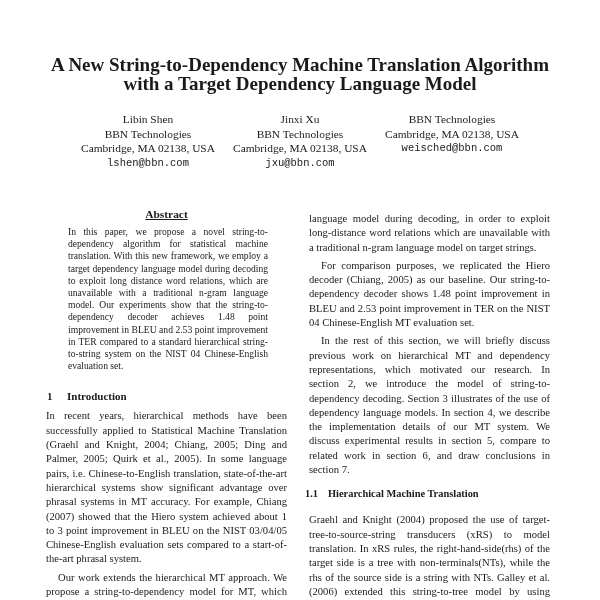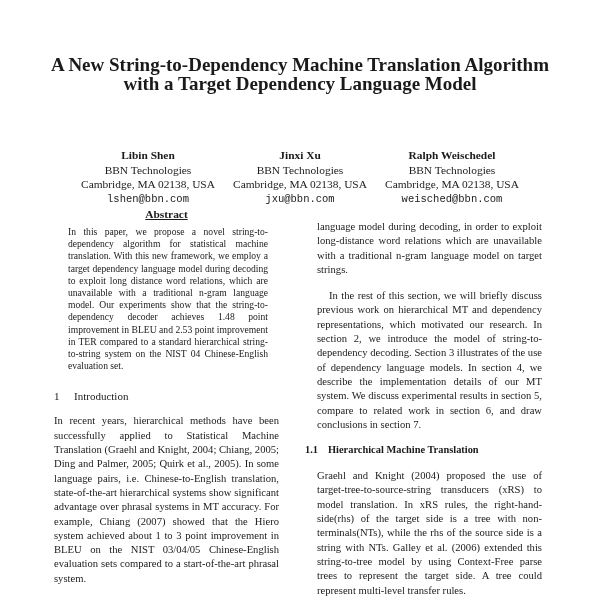"Libin Shen" .author .name { font-weight: bold -> normal; margin-top: 36px -> none }
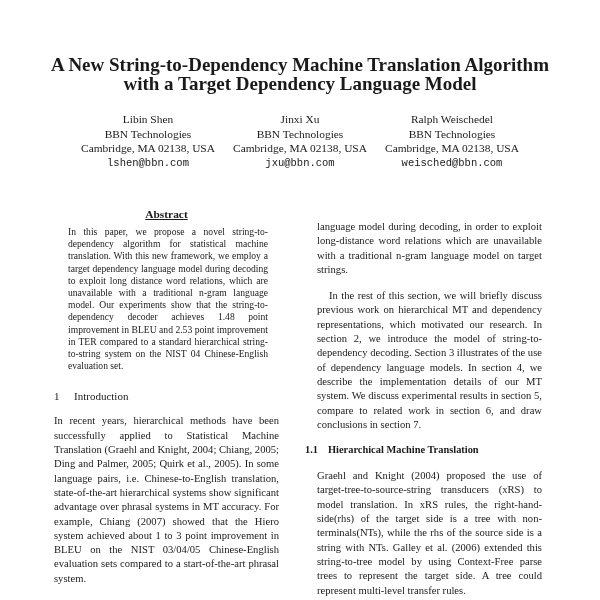"Ralph Weischedel" div.name { html: <div>Ralph Weischedel</div> -> none }
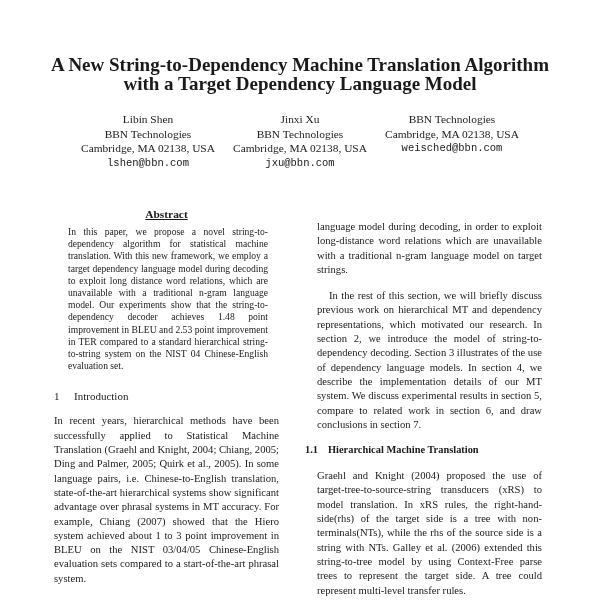"language model during decoding, in" p.body { margin: 12px -> 4px }
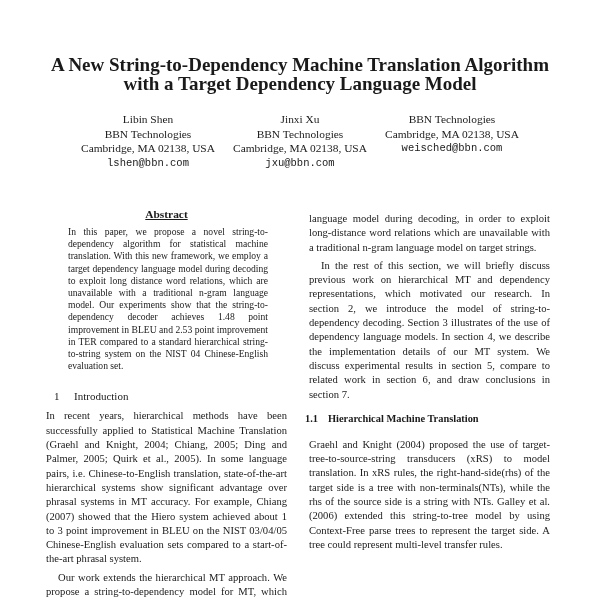"For comparison purposes, we replicated" p.body { html: none -> <p>For comparison purposes, we replicated the Hiero decoder (Chiang, 2005) as our baseline. Our string-to-dependency decoder shows 1.48 point improvement in BLEU and 2.53 point improvement in TER on the NIST 04 Chinese-English MT evaluation set.</p> }
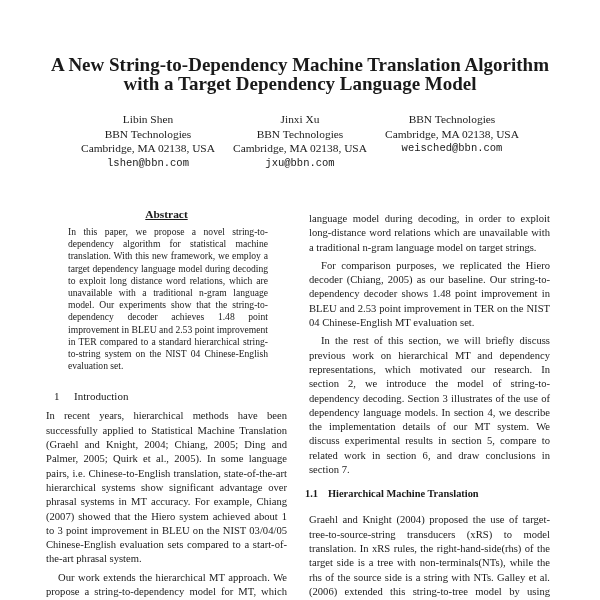"1 Introduction" .section-head { font-weight: normal -> bold; margin: 18px 0 7px 12px -> 18px 0 7px 5px }
